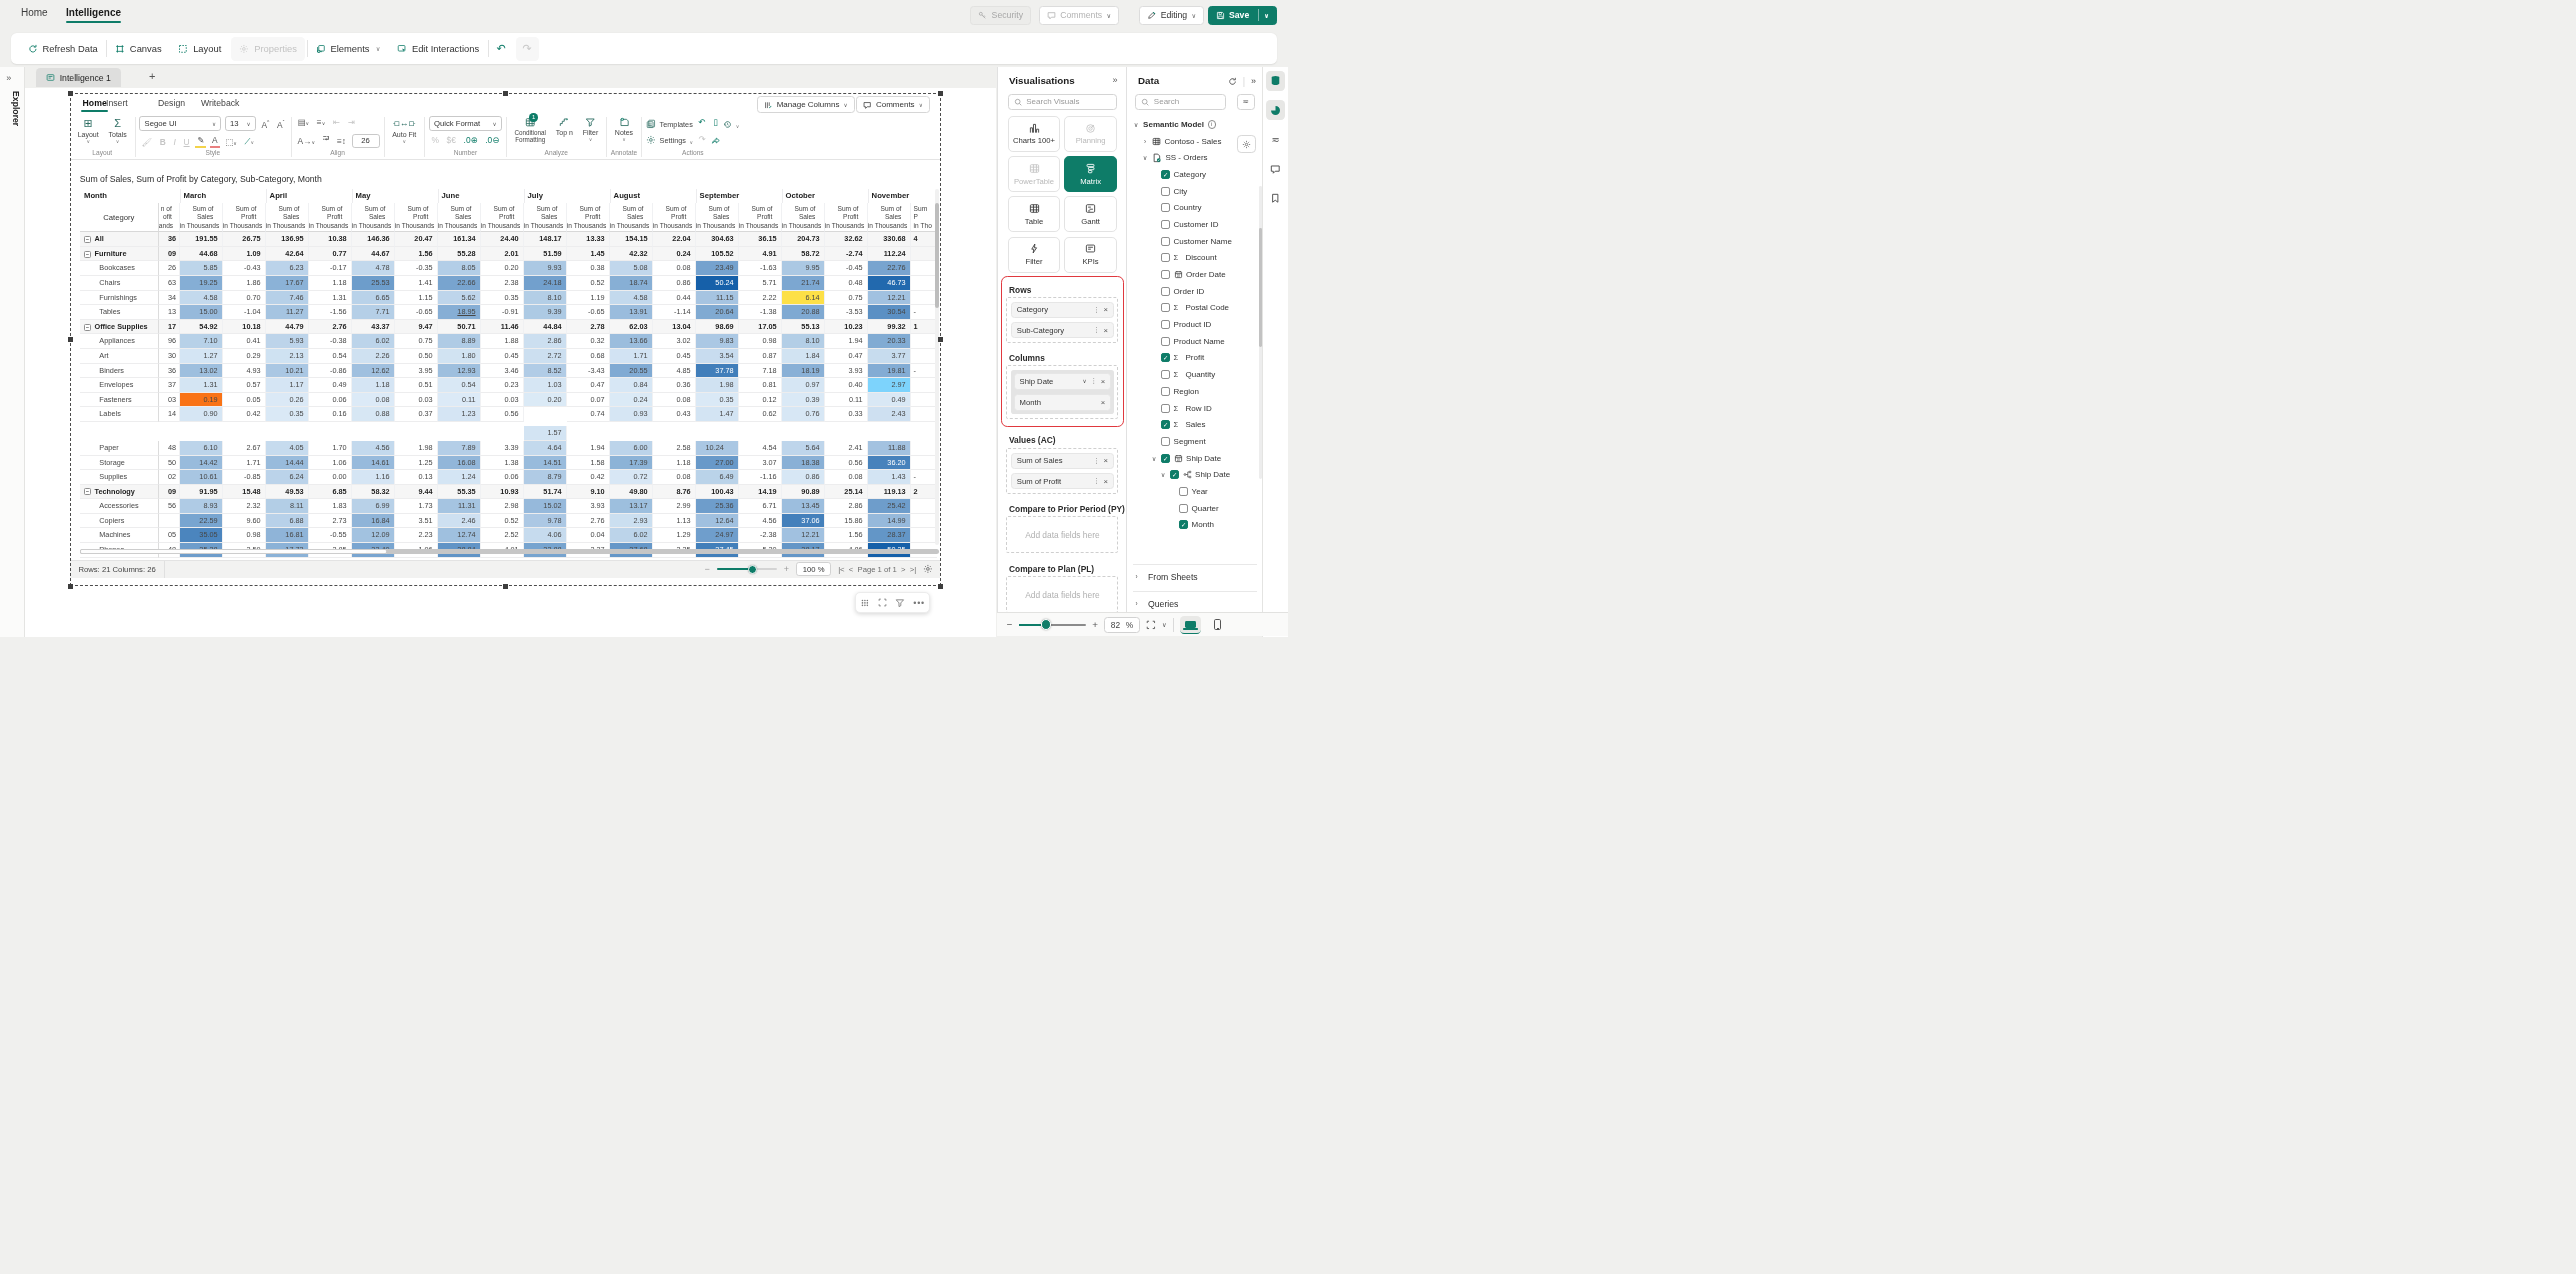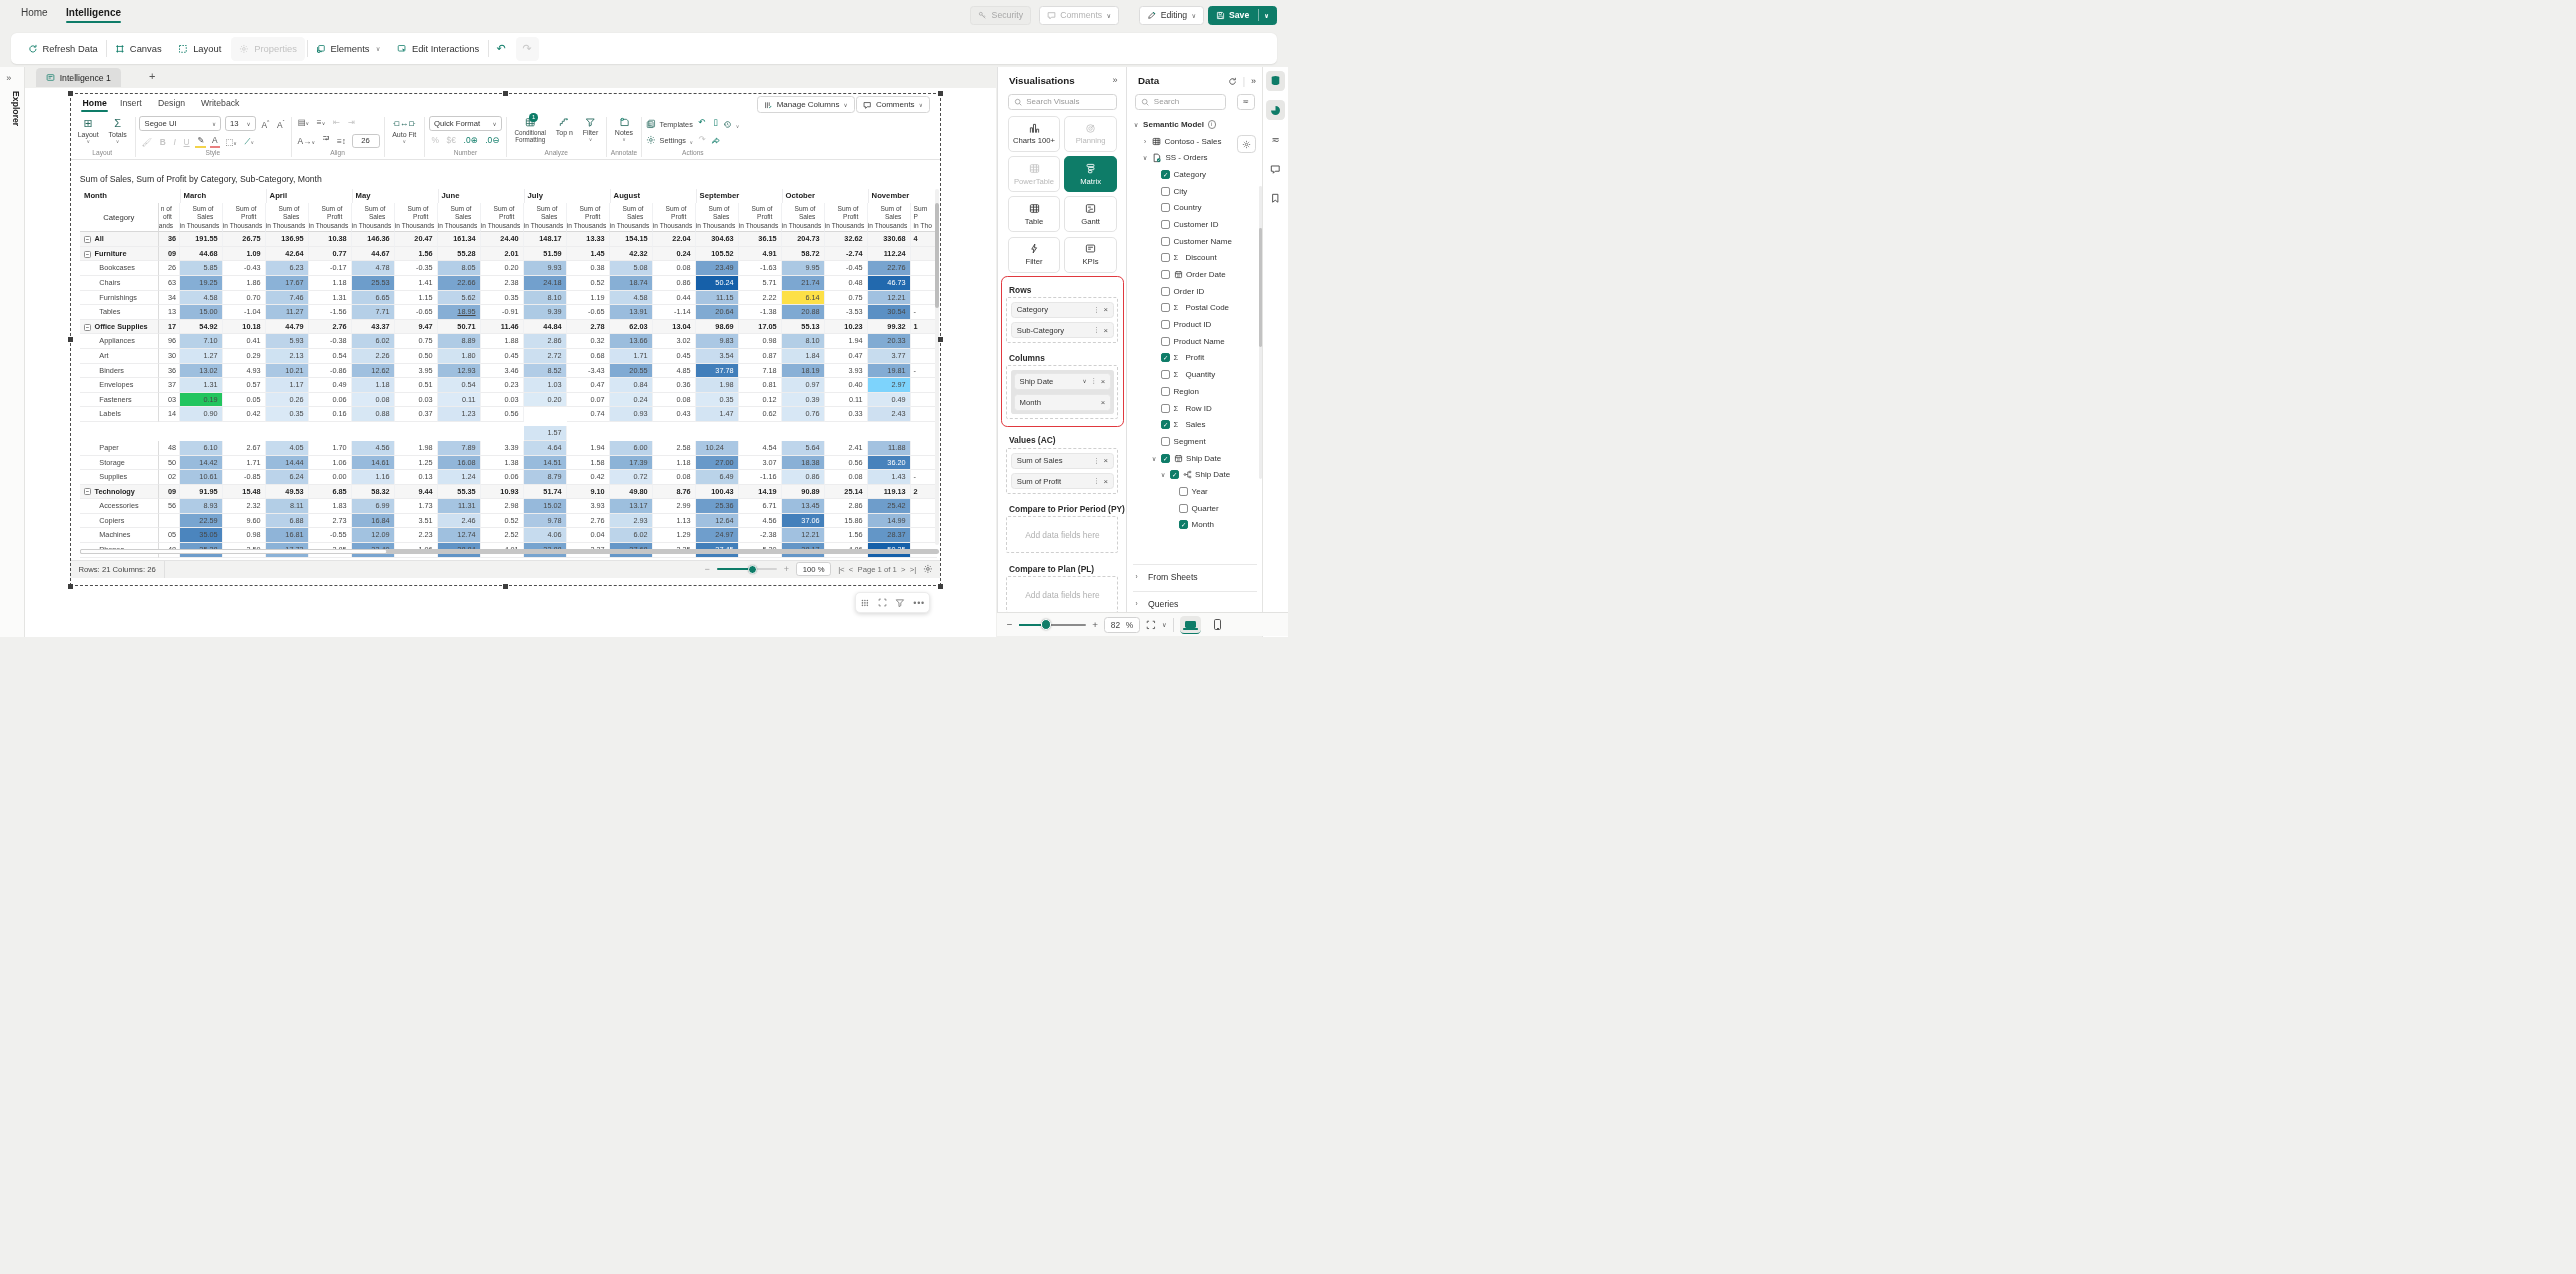"Insert" div.rtab { left: 50px -> 36px }
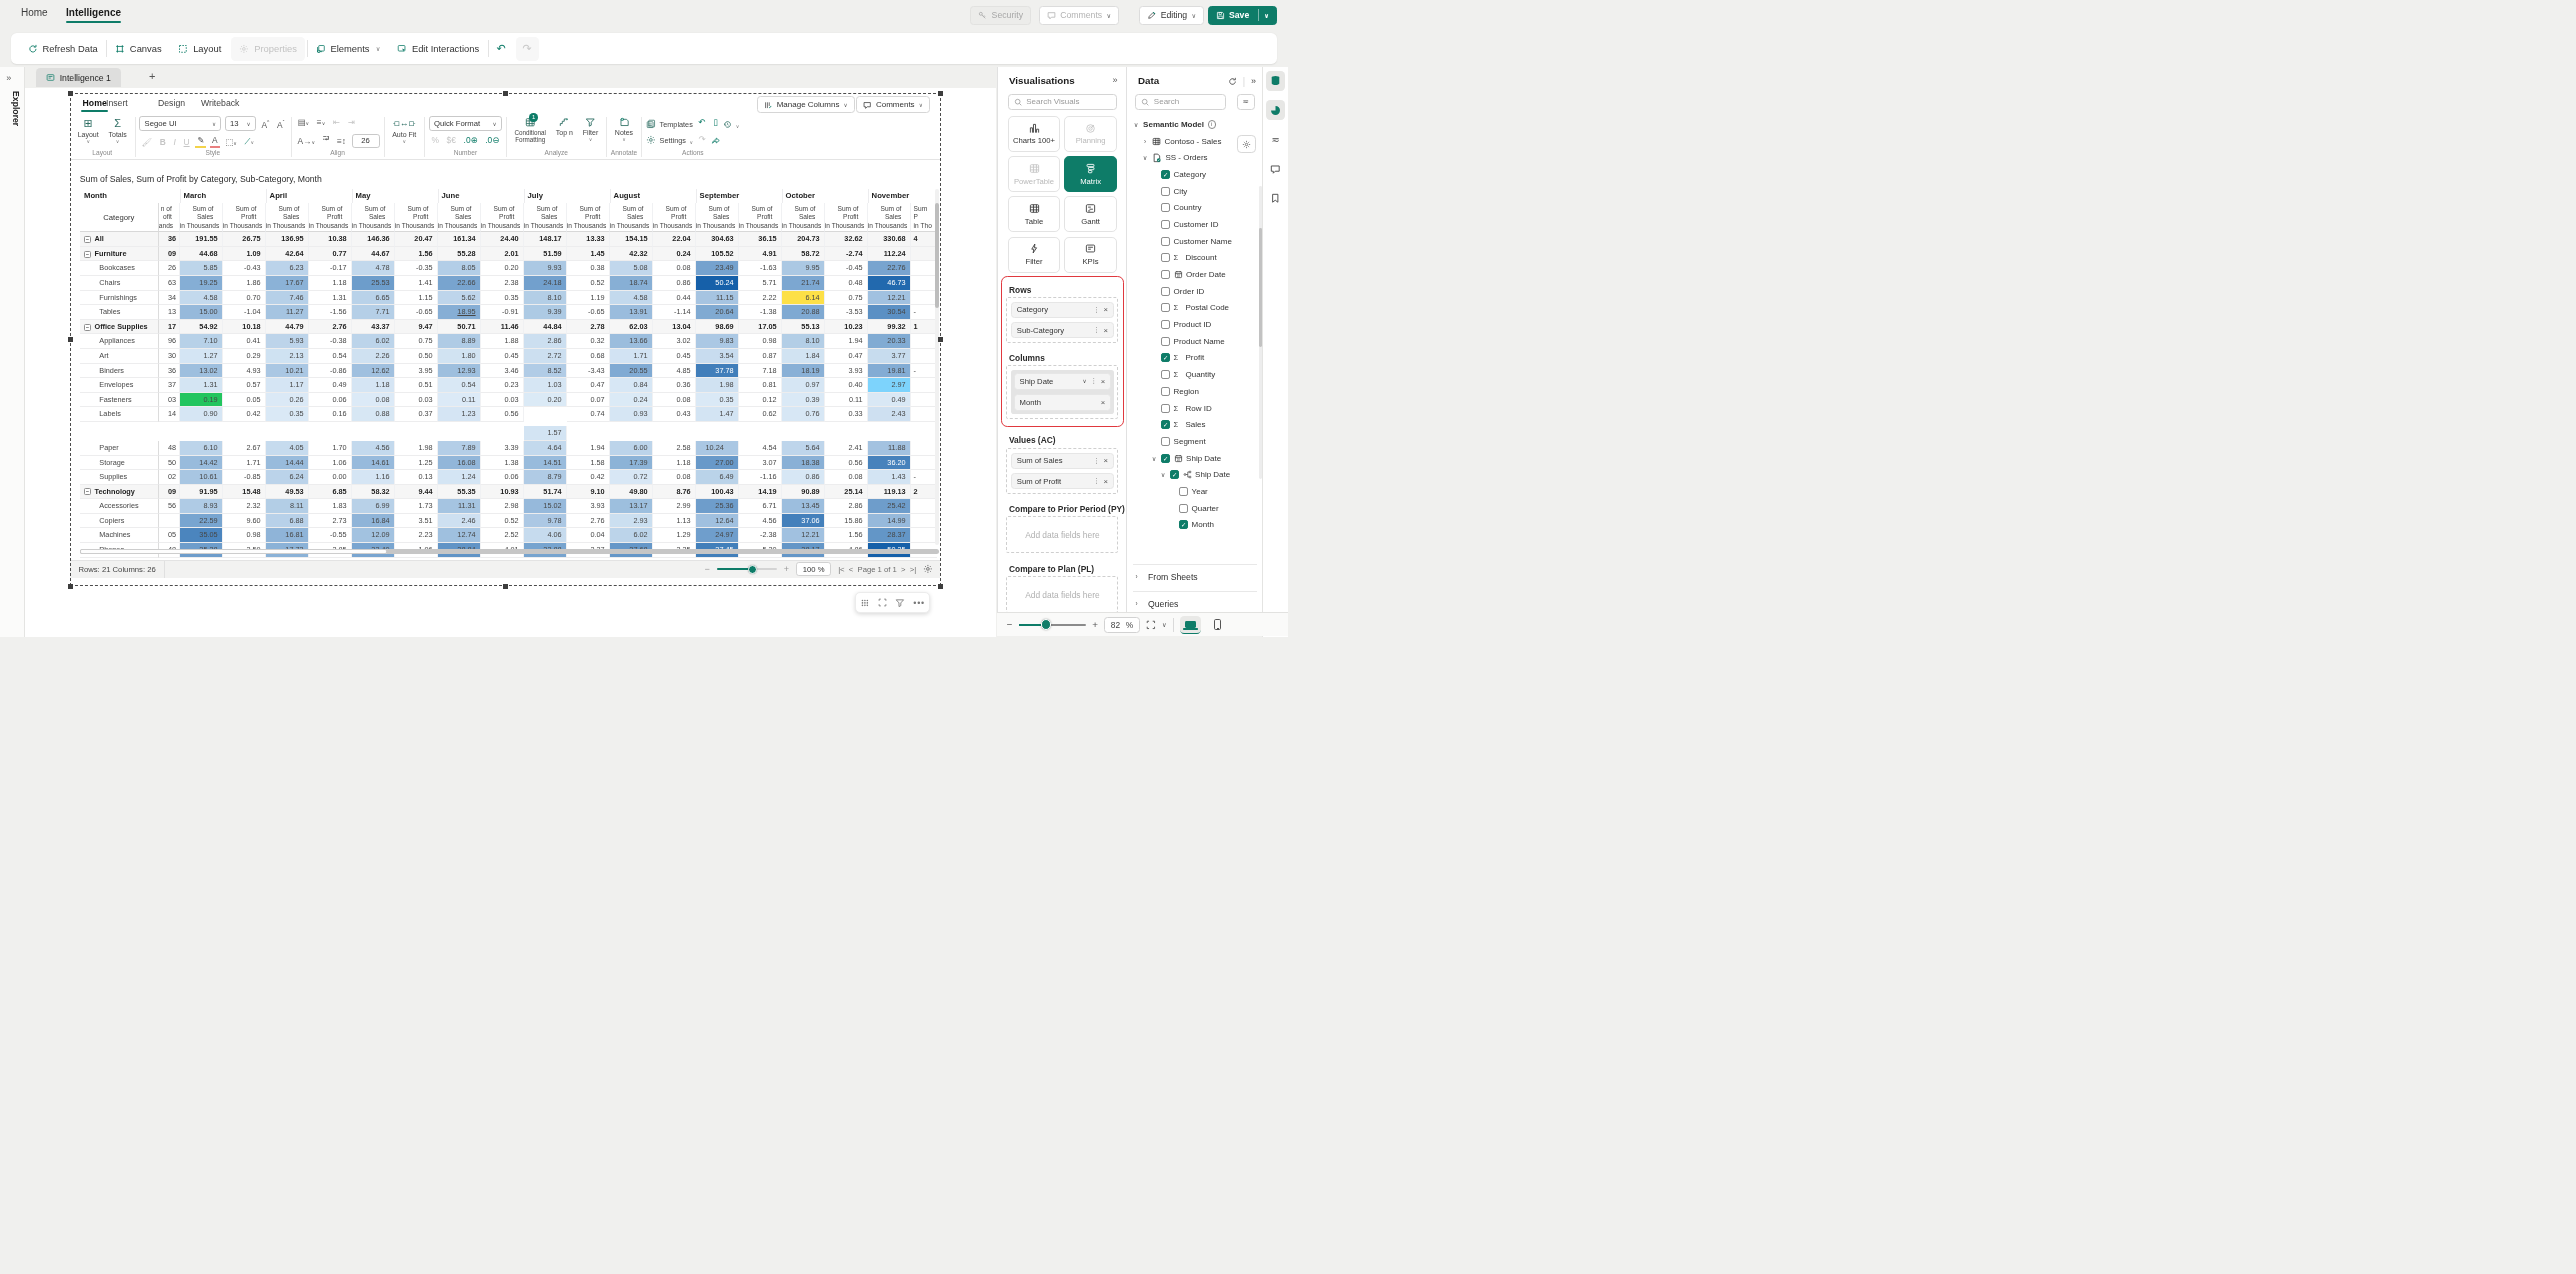"0.19" div.t-cell { background: #22c55e -> #f97316 }
